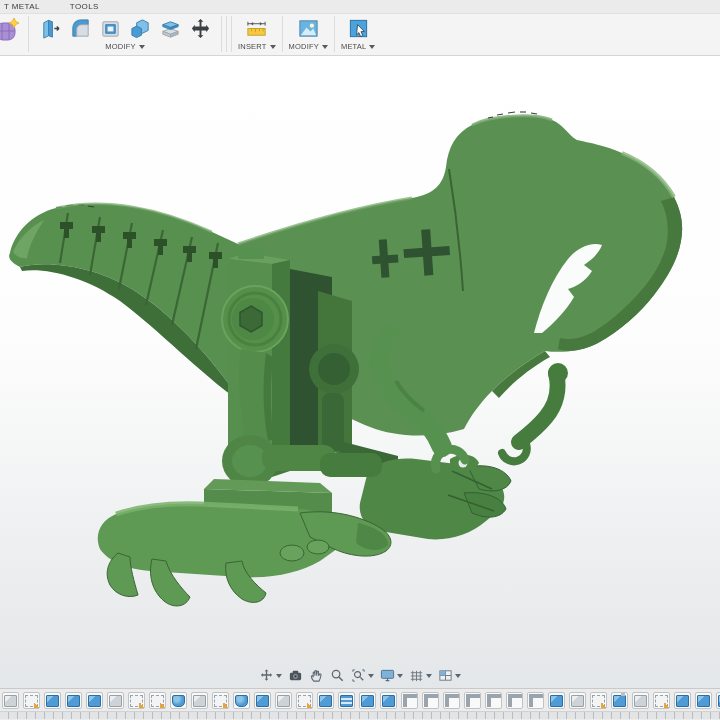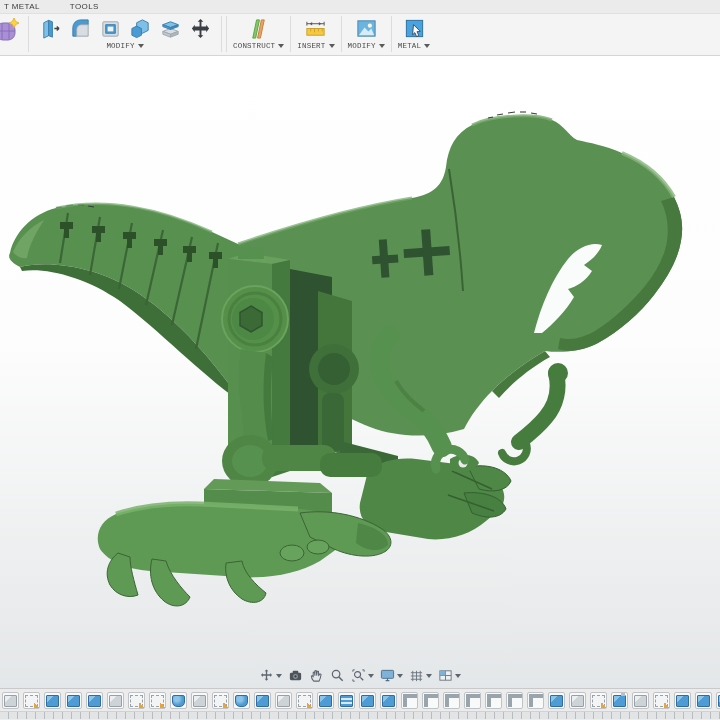"MODIFY" .tb-group { font-family: Liberation Mono, monospace -> none }
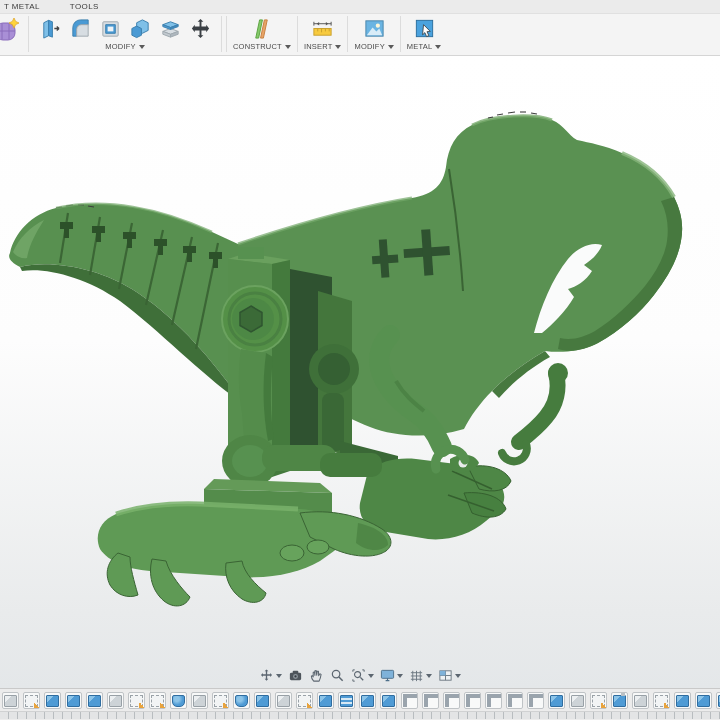"CONSTRUCT" div.tb-group { html: <div> <div> <span> <svg> <path></path> <path></path> </svg> </span> </div> <div> <span>CONSTRUCT</span> <i></i> </div> </div> -> none }
